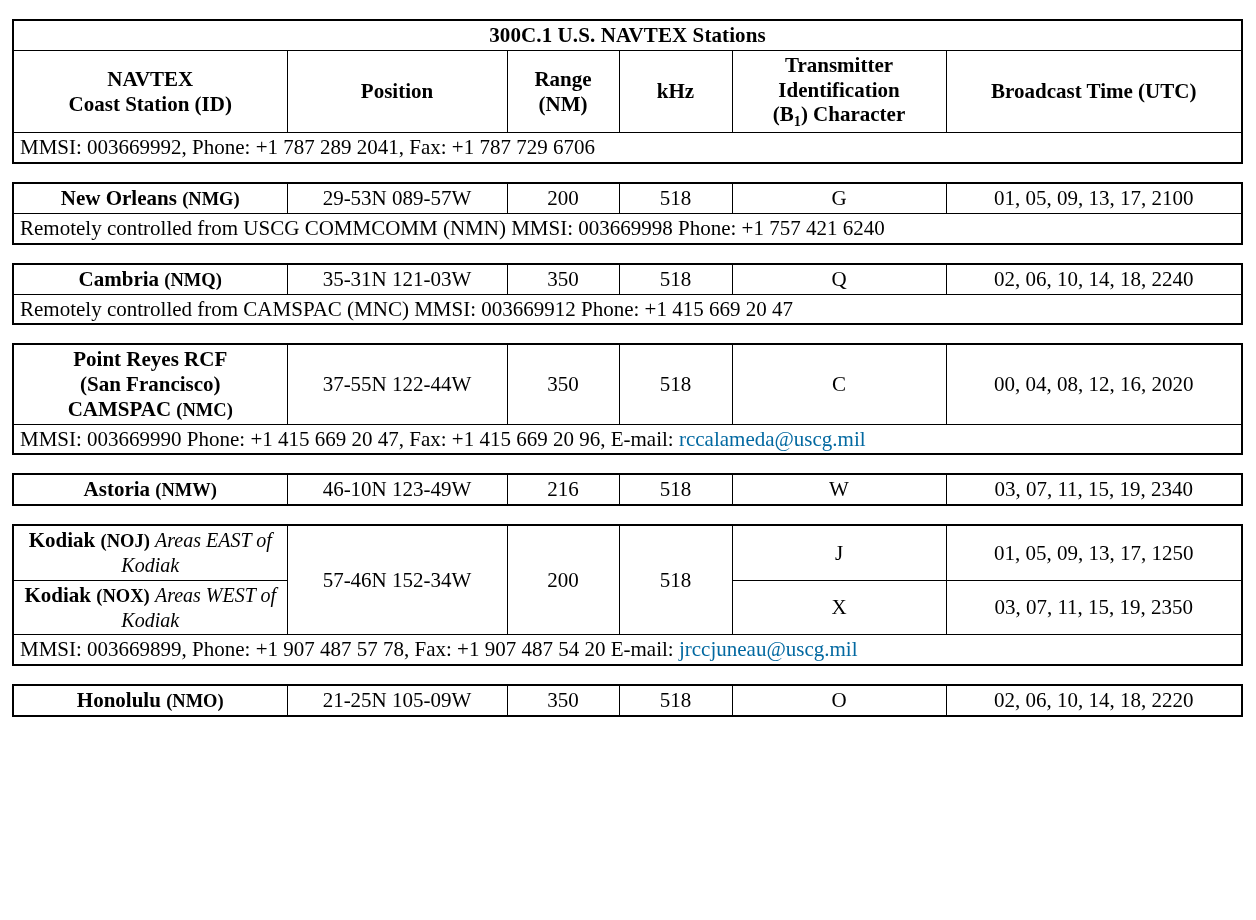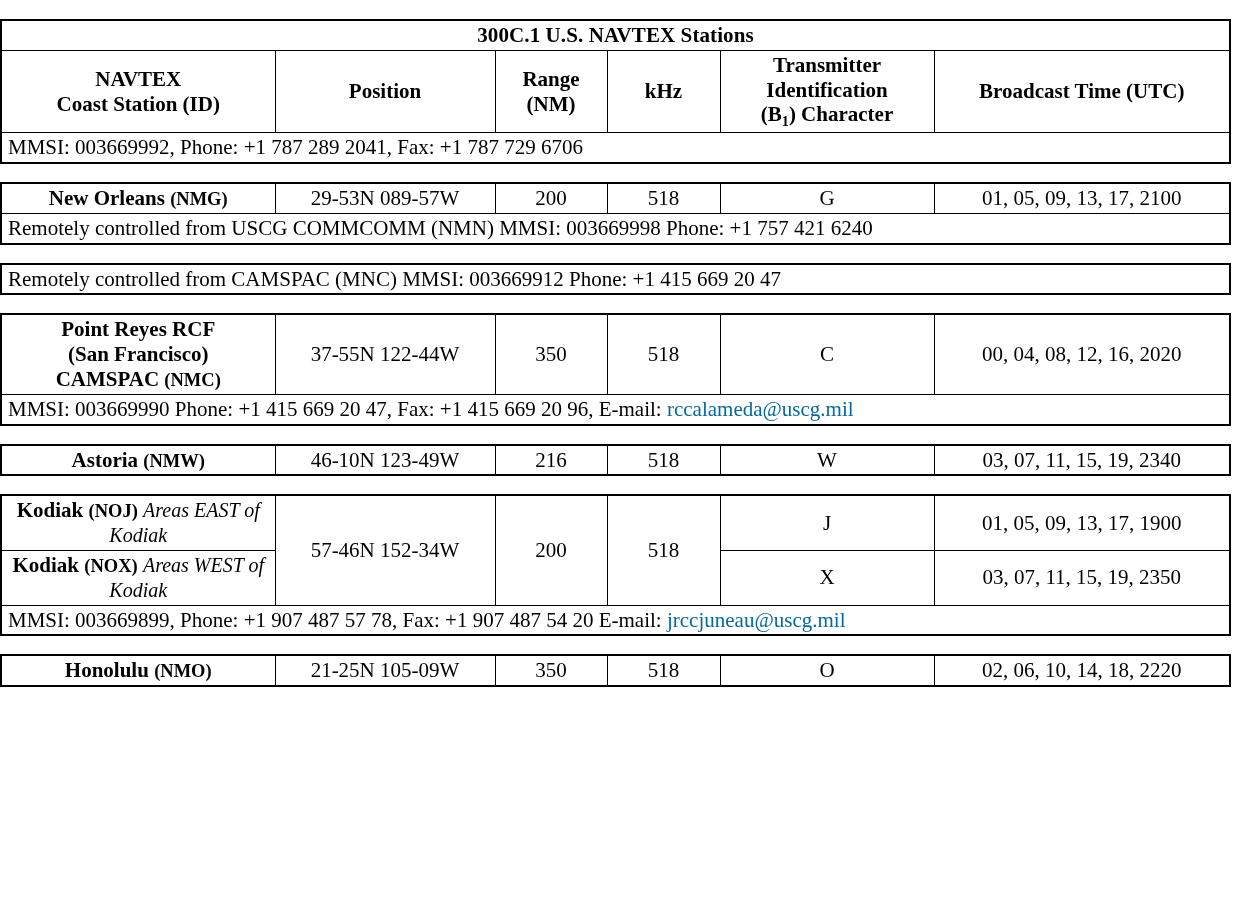"300C.1 U.S. NAVTEX Stations" .tbl-wrap { left: 0 -> 12px }
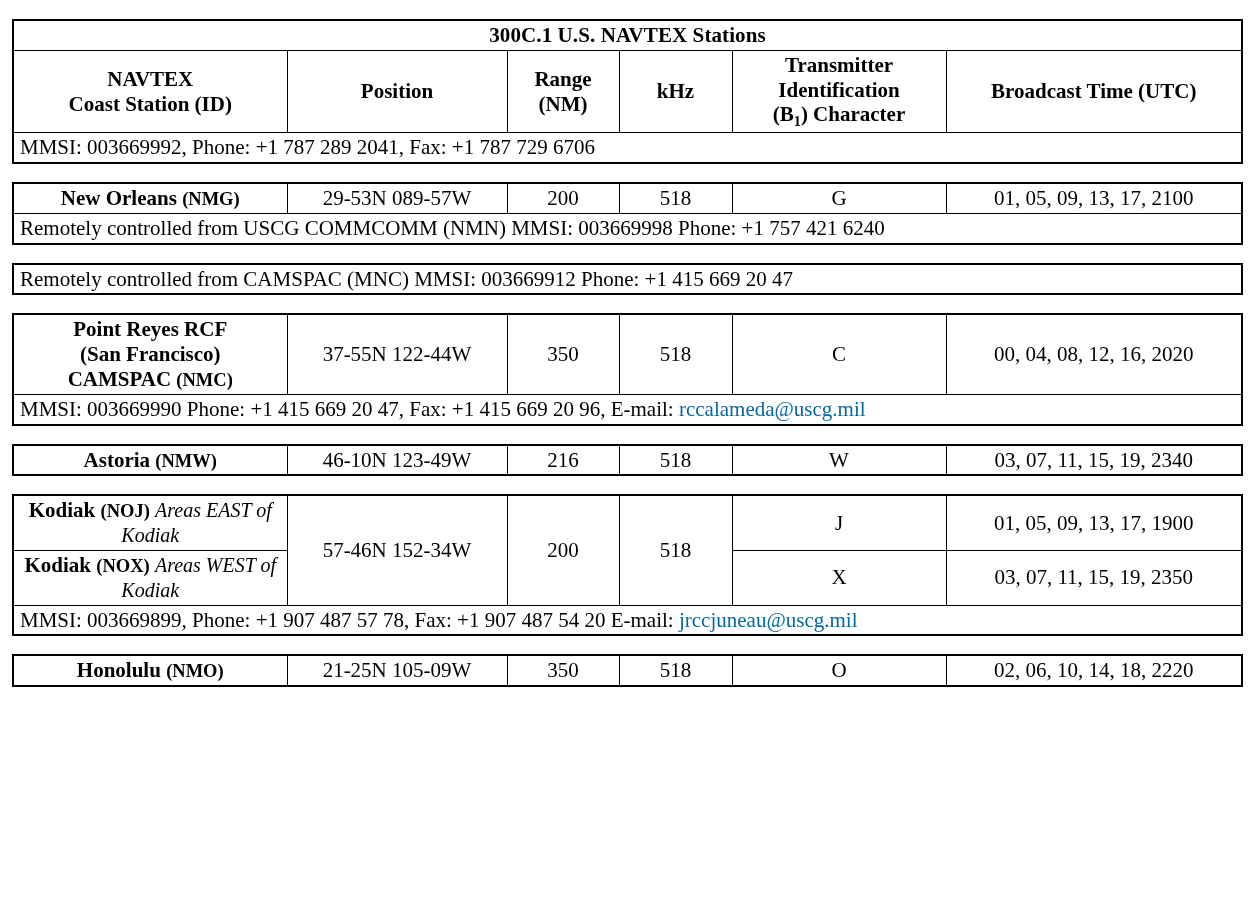"Cambria (NMQ)" tr { html: none -> <tr> <td> <span>Cambria</span> <span>(NMQ)</span> </td> <td>35-31N 121-03W</td> <td>350</td> <td>518</td> <td>Q</td> <td>02, 06, 10, 14, 18, 2240</td> </tr> }
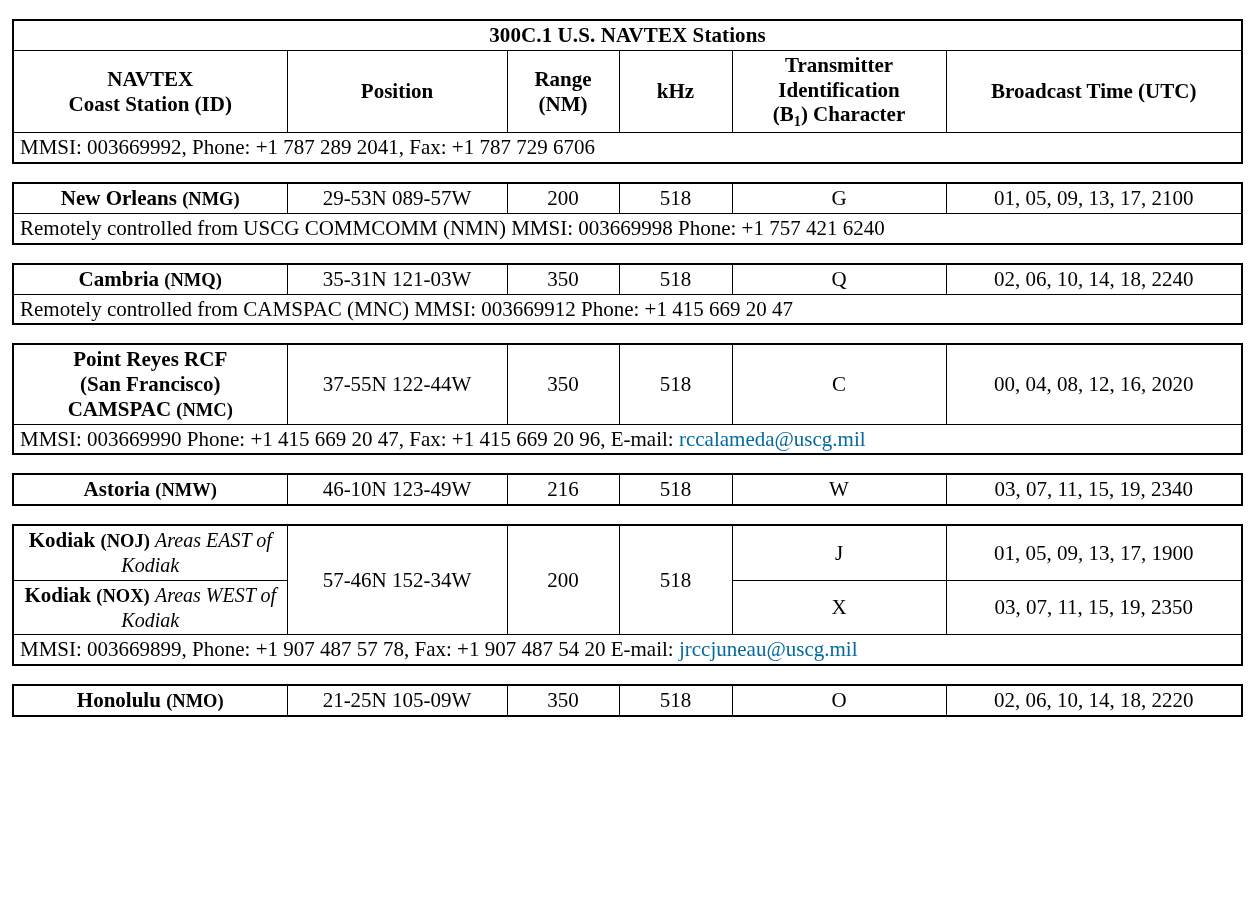"01, 05, 09, 13, 17, 1900" td.center { text: 1900 -> 1250 }
